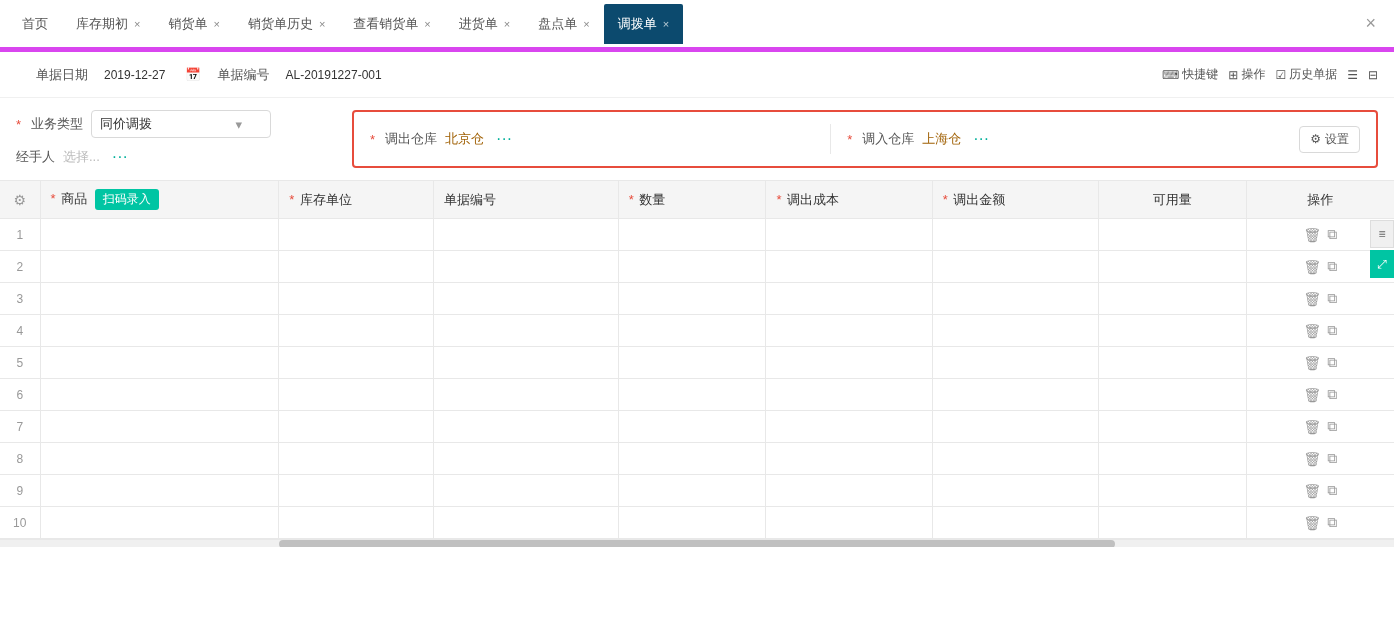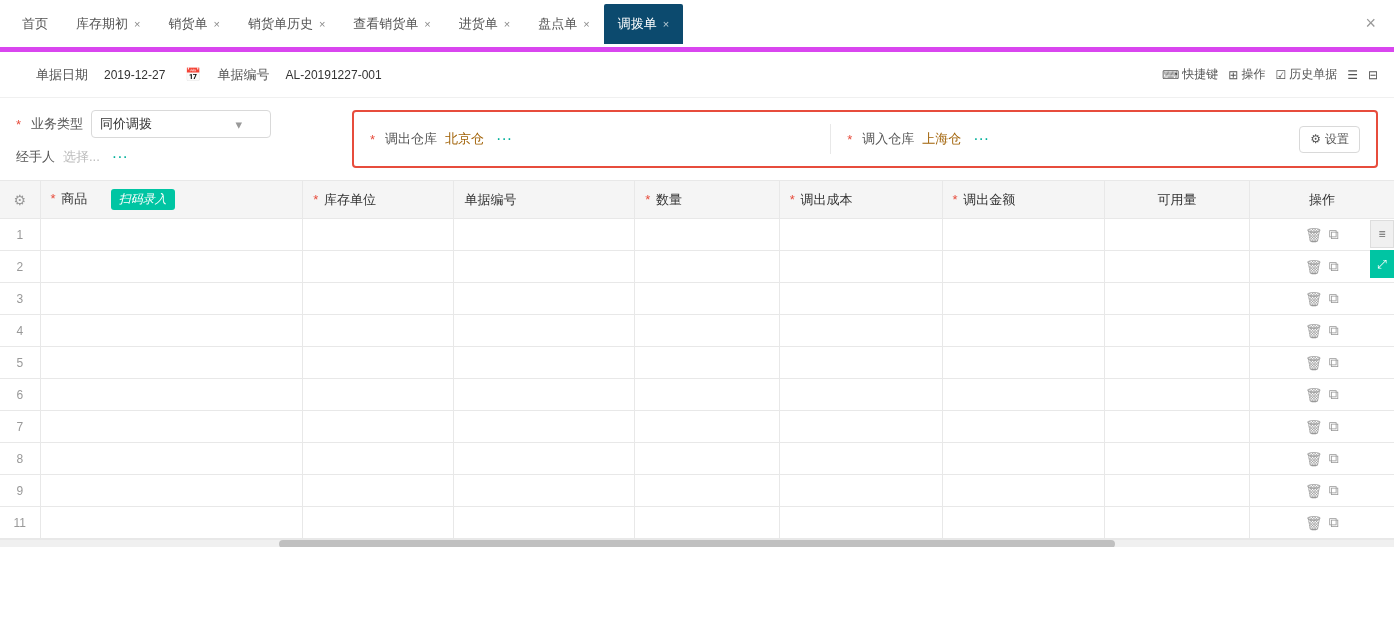"扫码录入" .scan-btn { font-style: italic -> none; margin-left: 20px -> 4px }
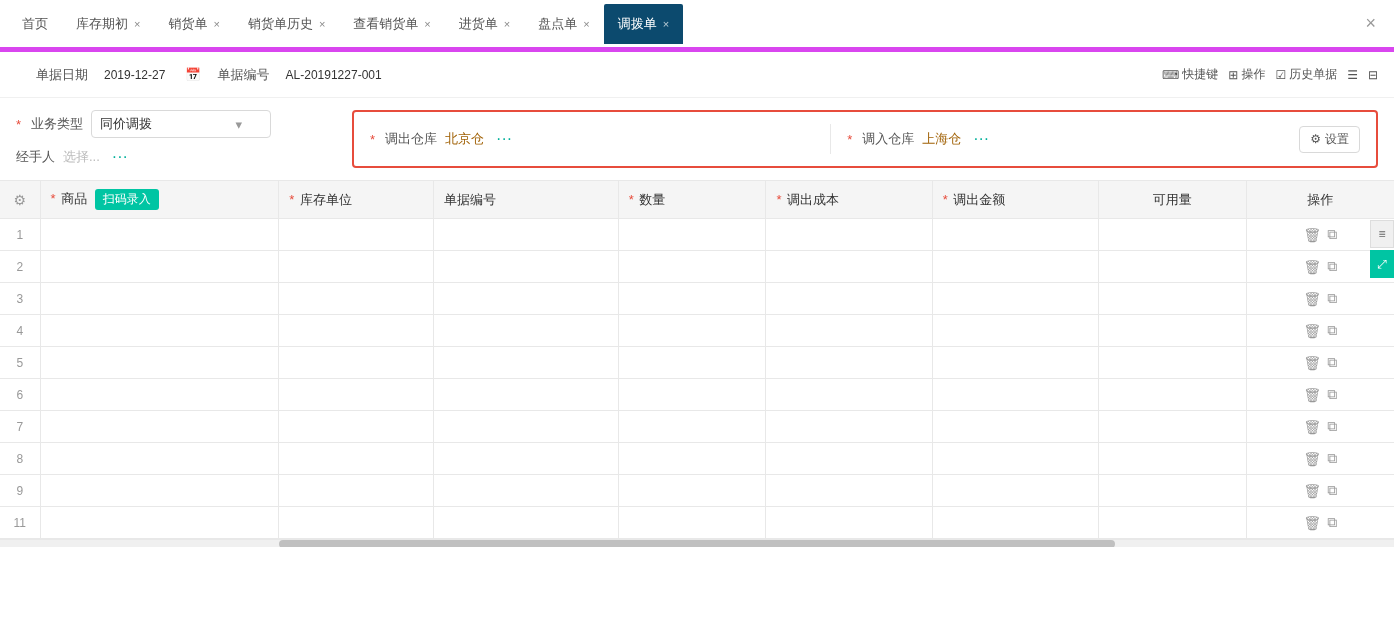"10" tr { html: none -> <tr> <td>10</td> <td></td> <td></td> <td></td> <td></td> <td></td> <td></td> <td></td> <td> <div> <span>🗑</span> <span>⧉</span> </div> </td> </tr> }
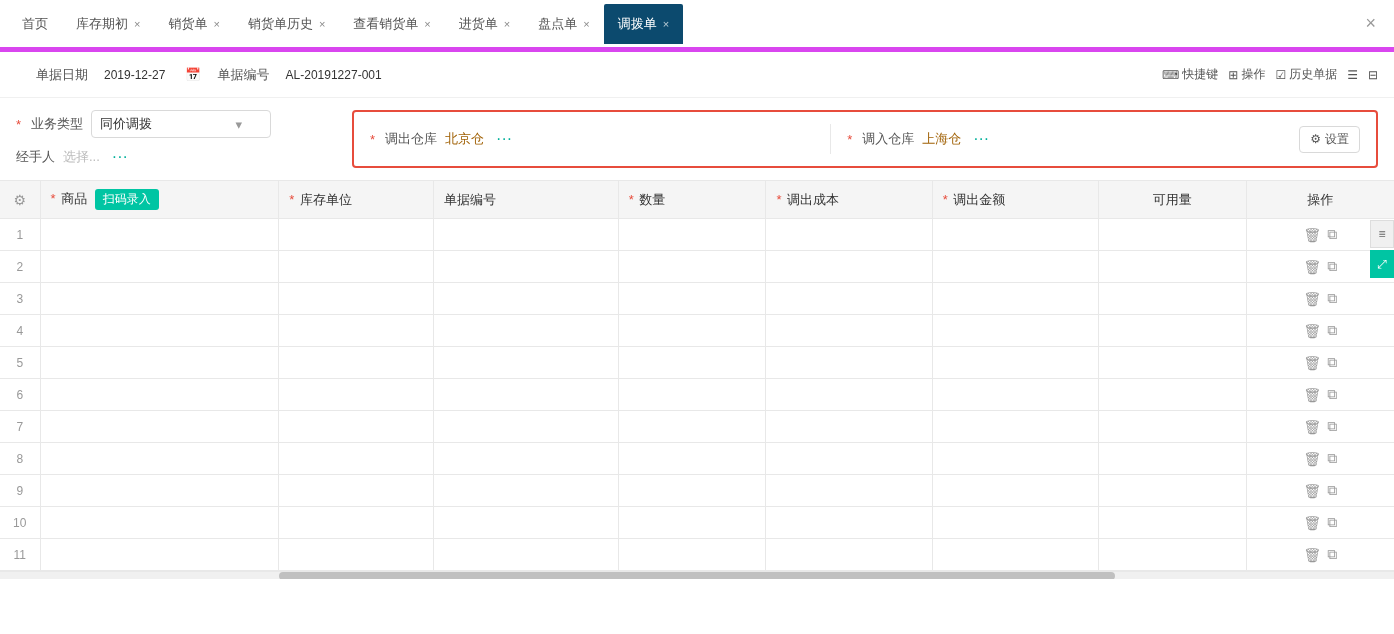"11" tr { html: <tr> <td>11</td> <td></td> <td></td> <td></td> <td></td> <td></td> <td></td> <td></td> <td> <div> <span>🗑</span> <span>⧉</span> </div> </td> </tr> -> none }
